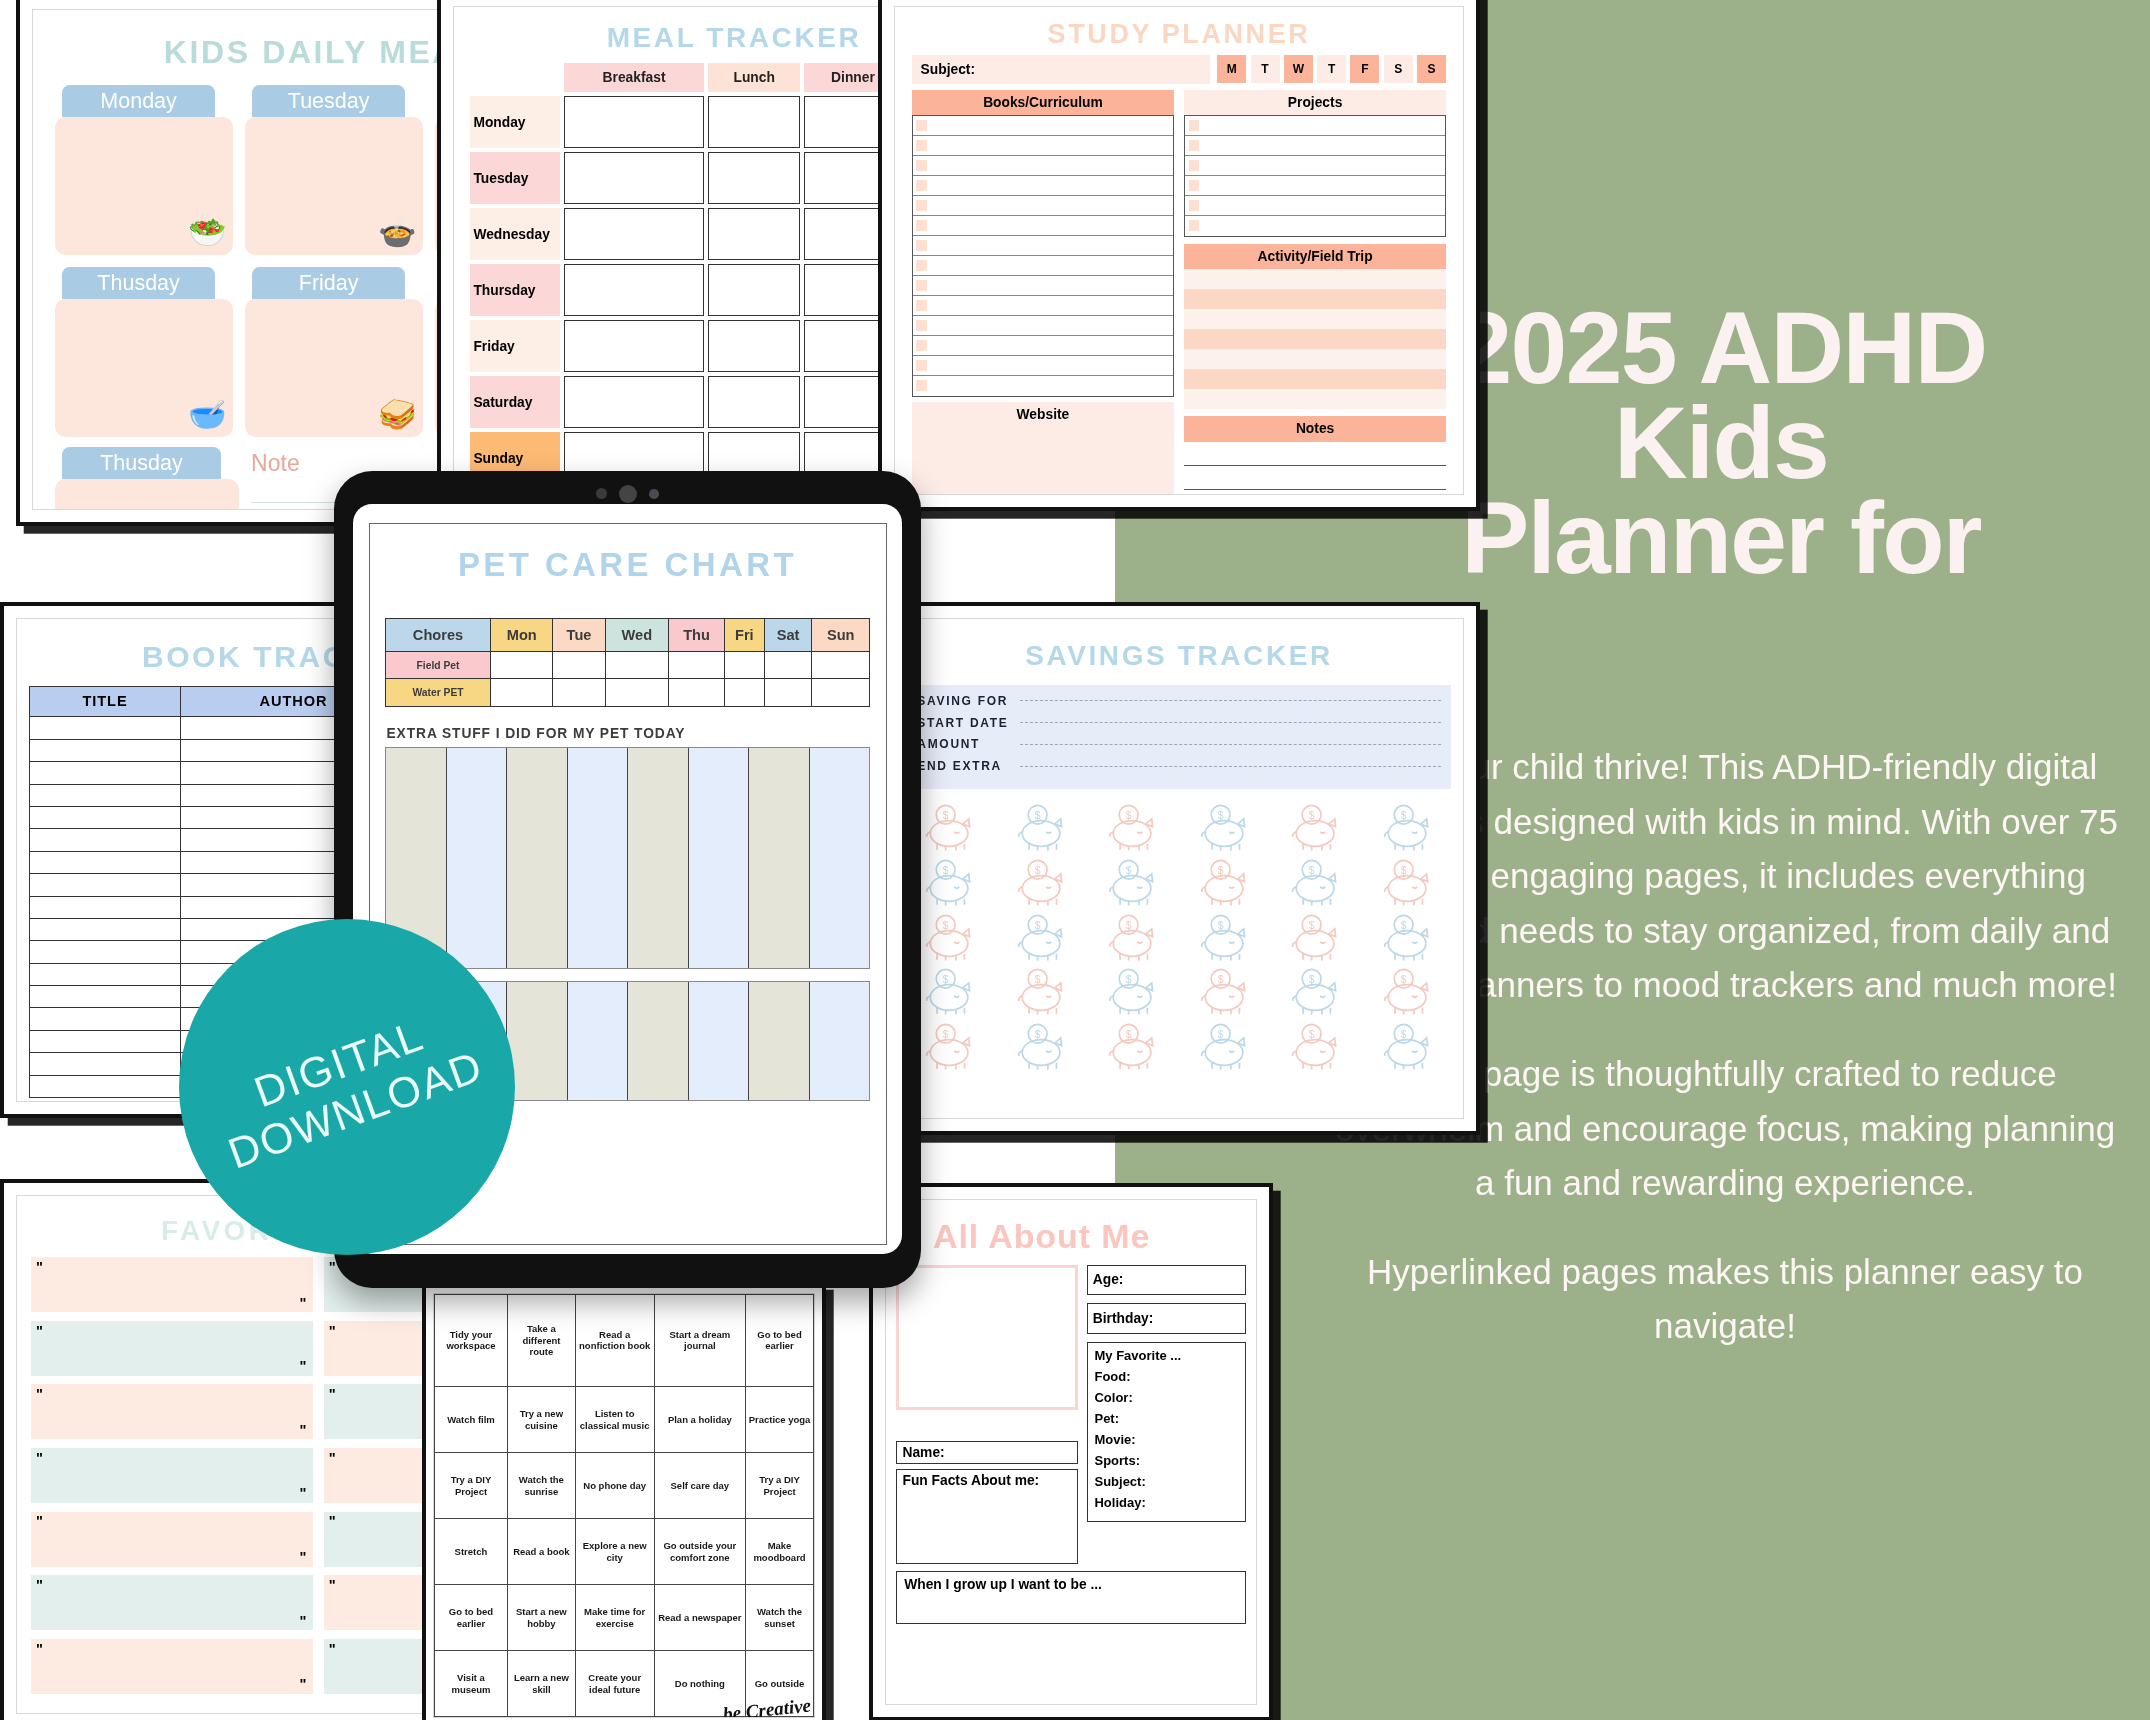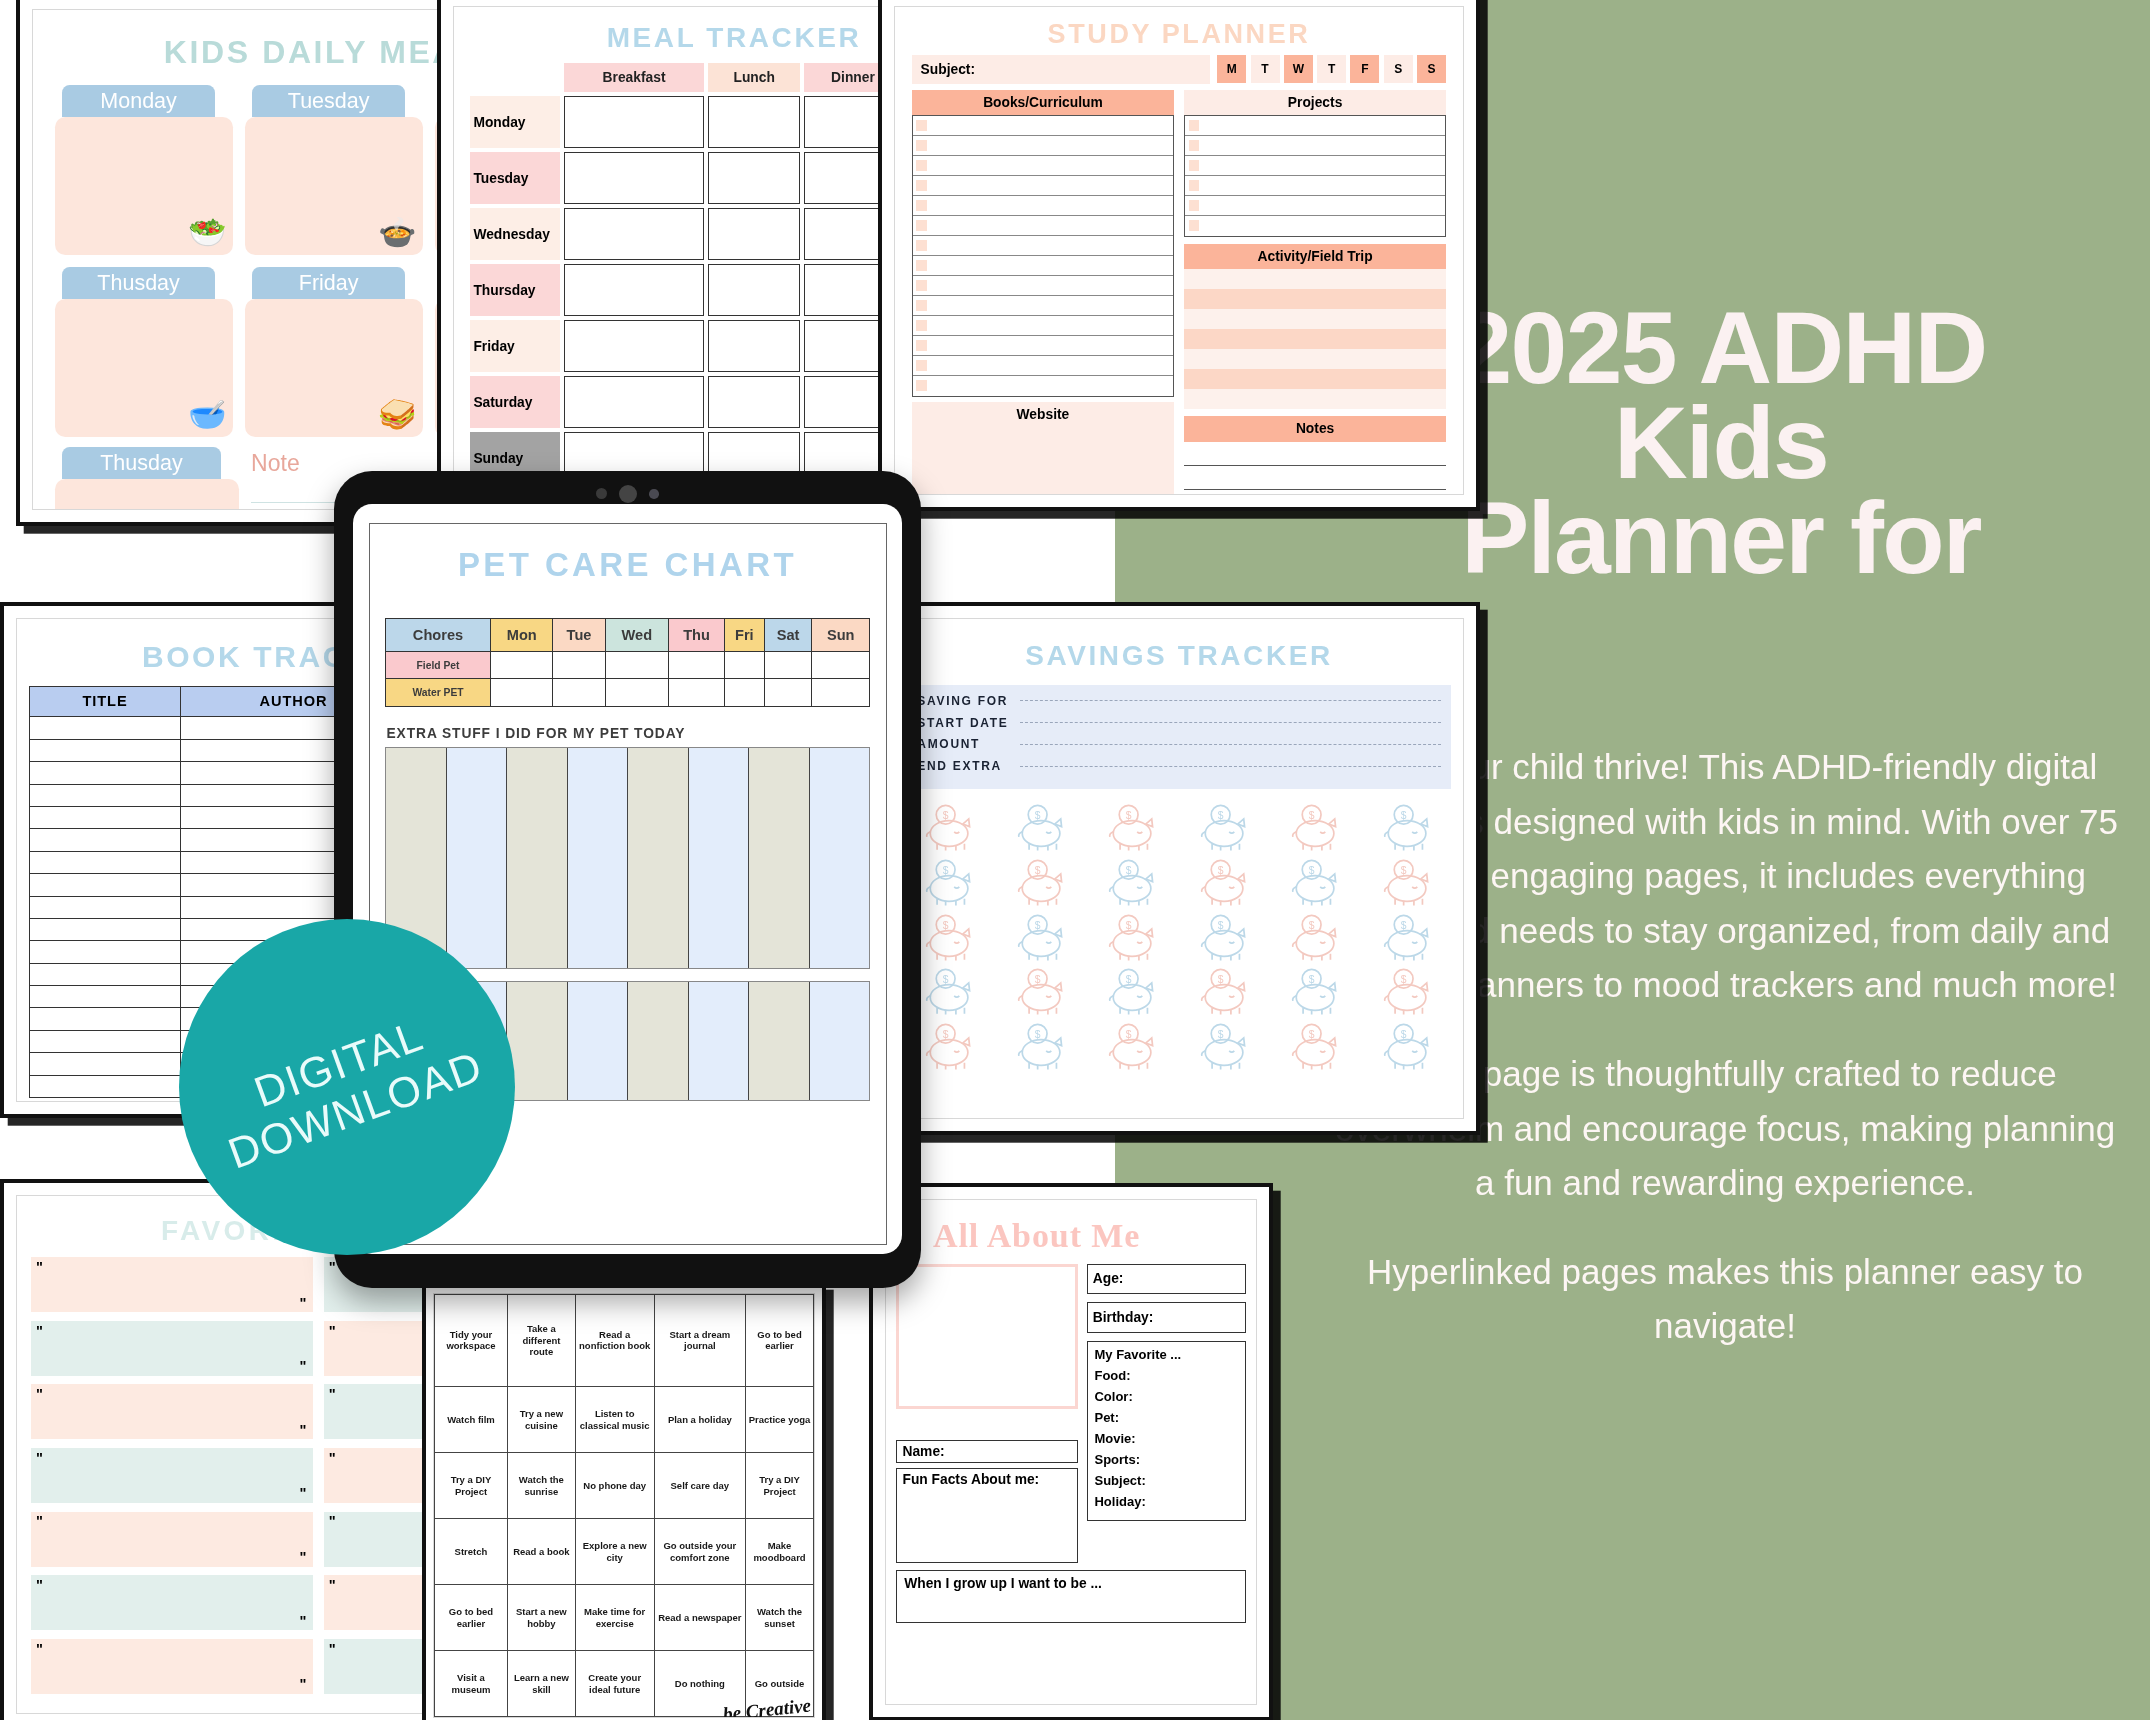"Sunday" td.mt-day { background: #a3a3a3 -> #fdba74 }
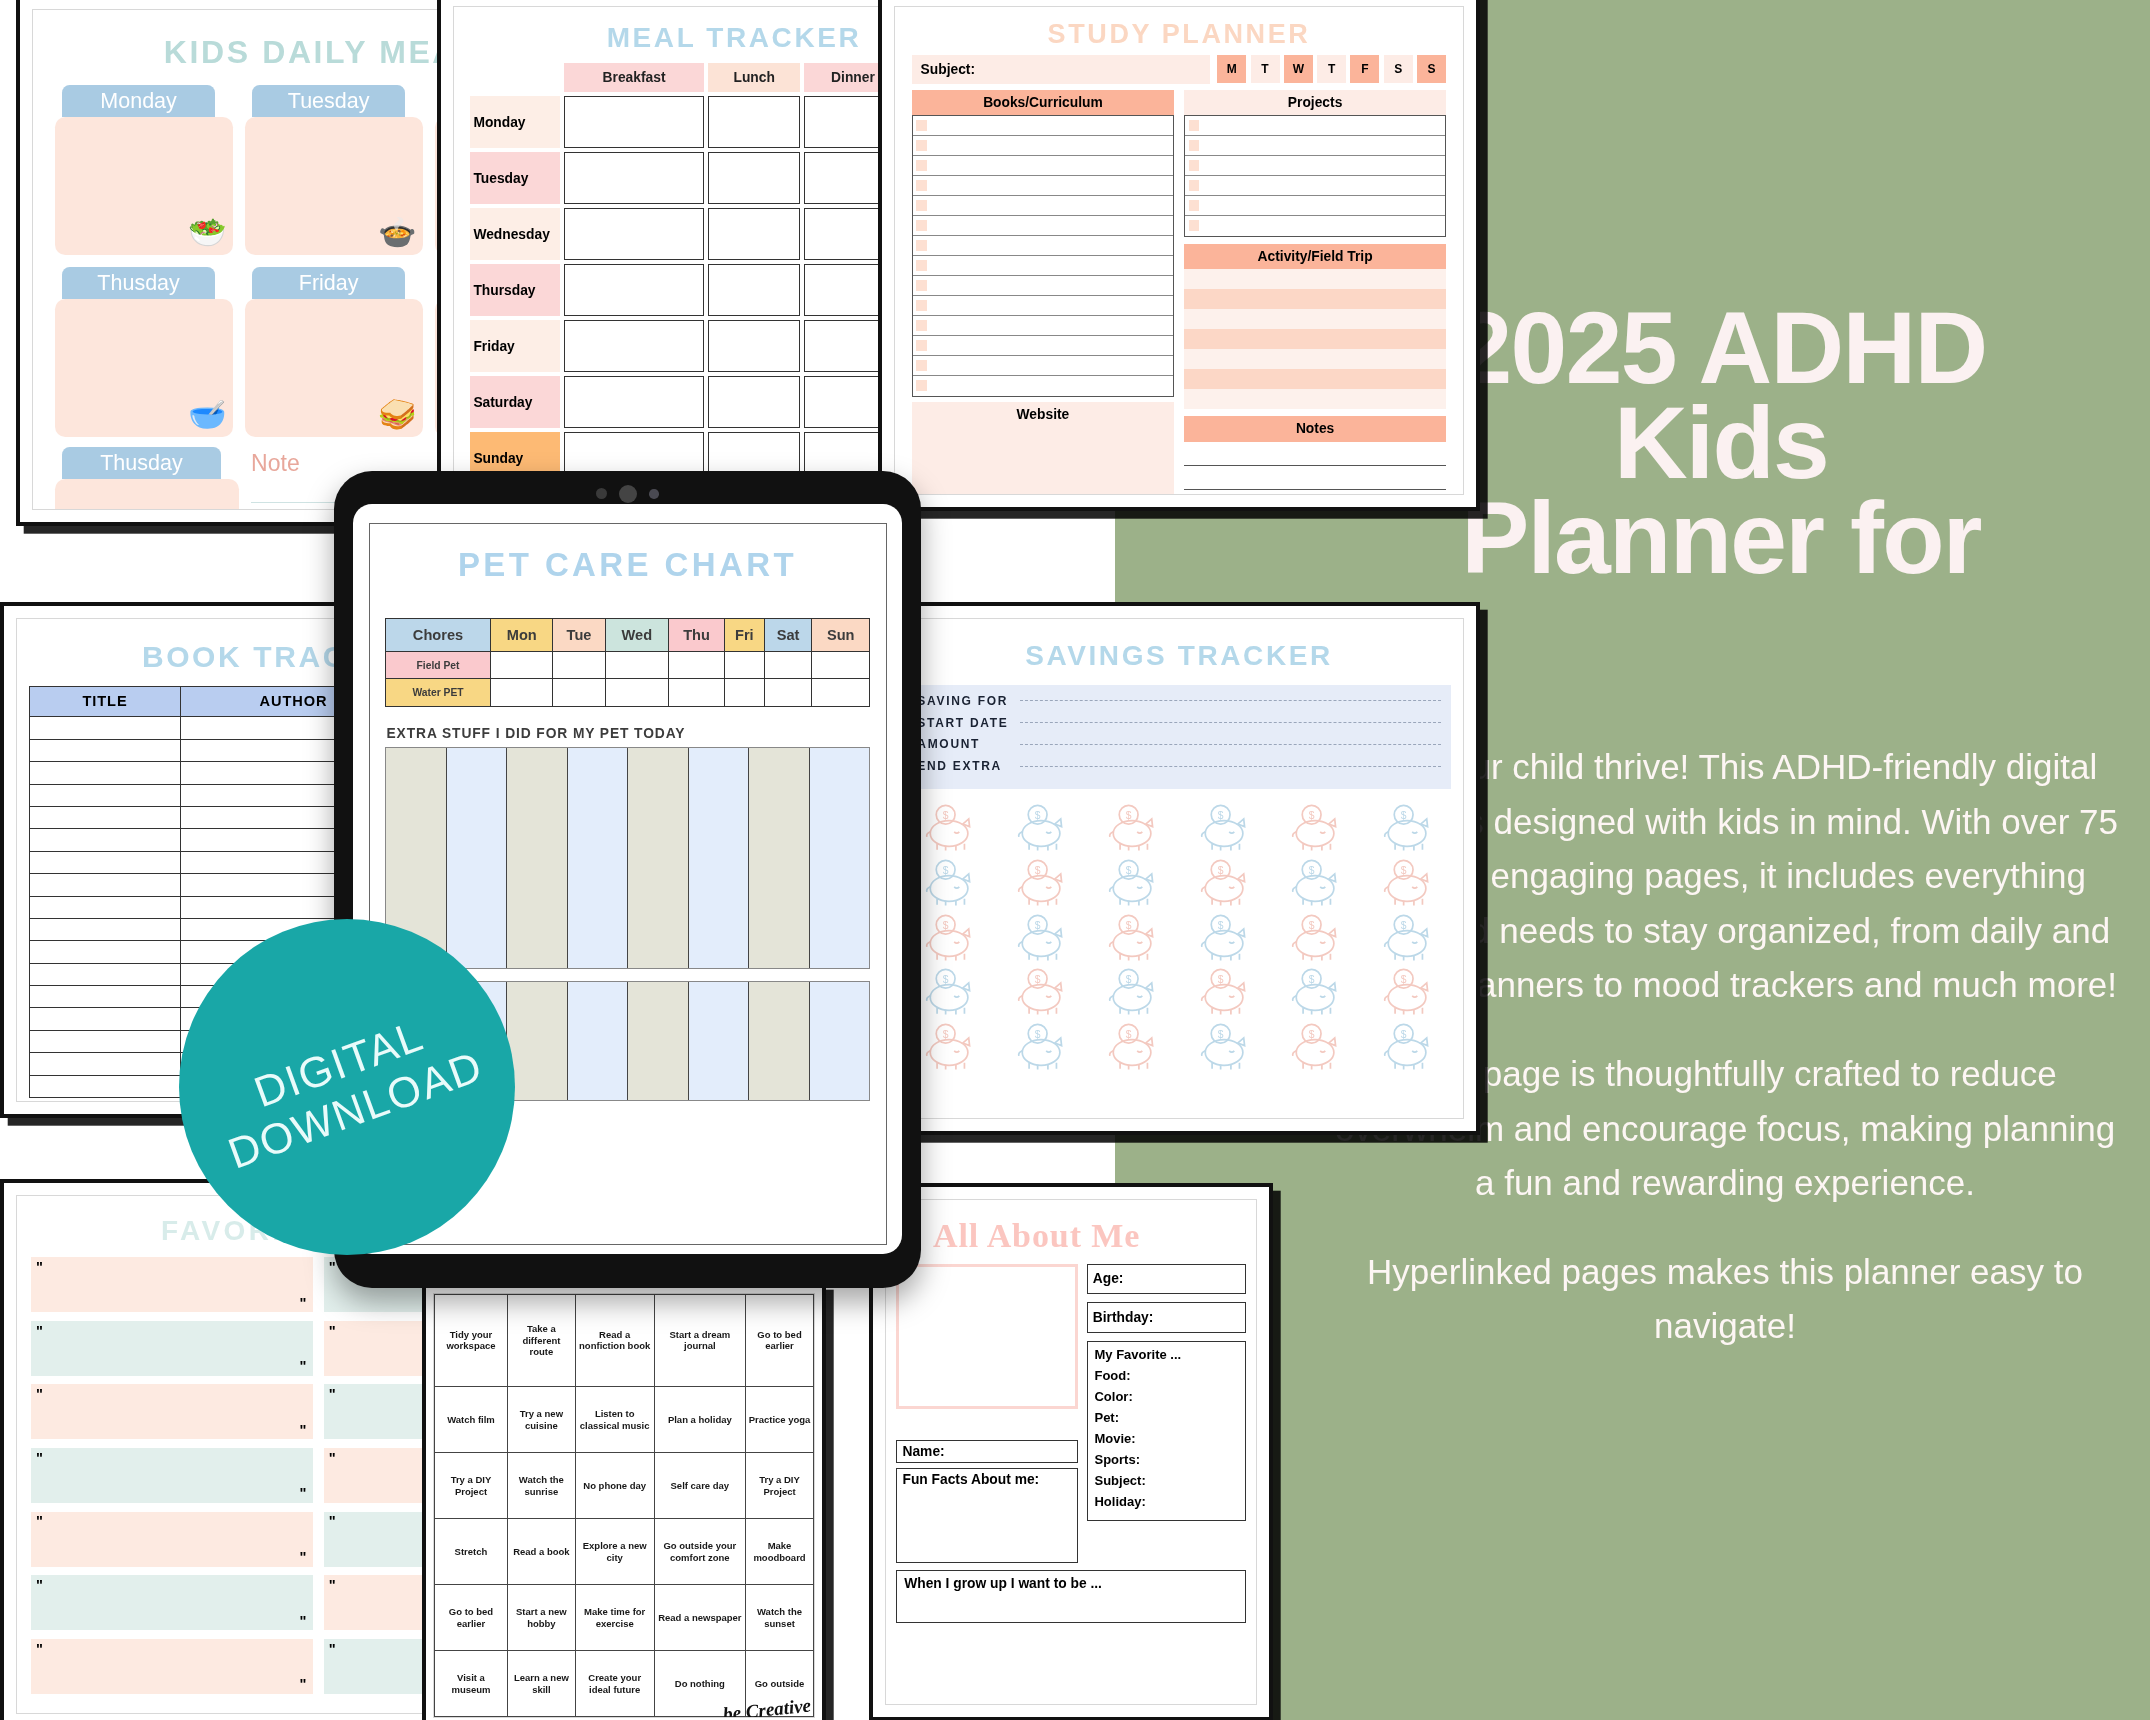"All About Me" #p-about .ttl { font-family: Liberation Serif, serif -> Liberation Sans, sans-serif }
